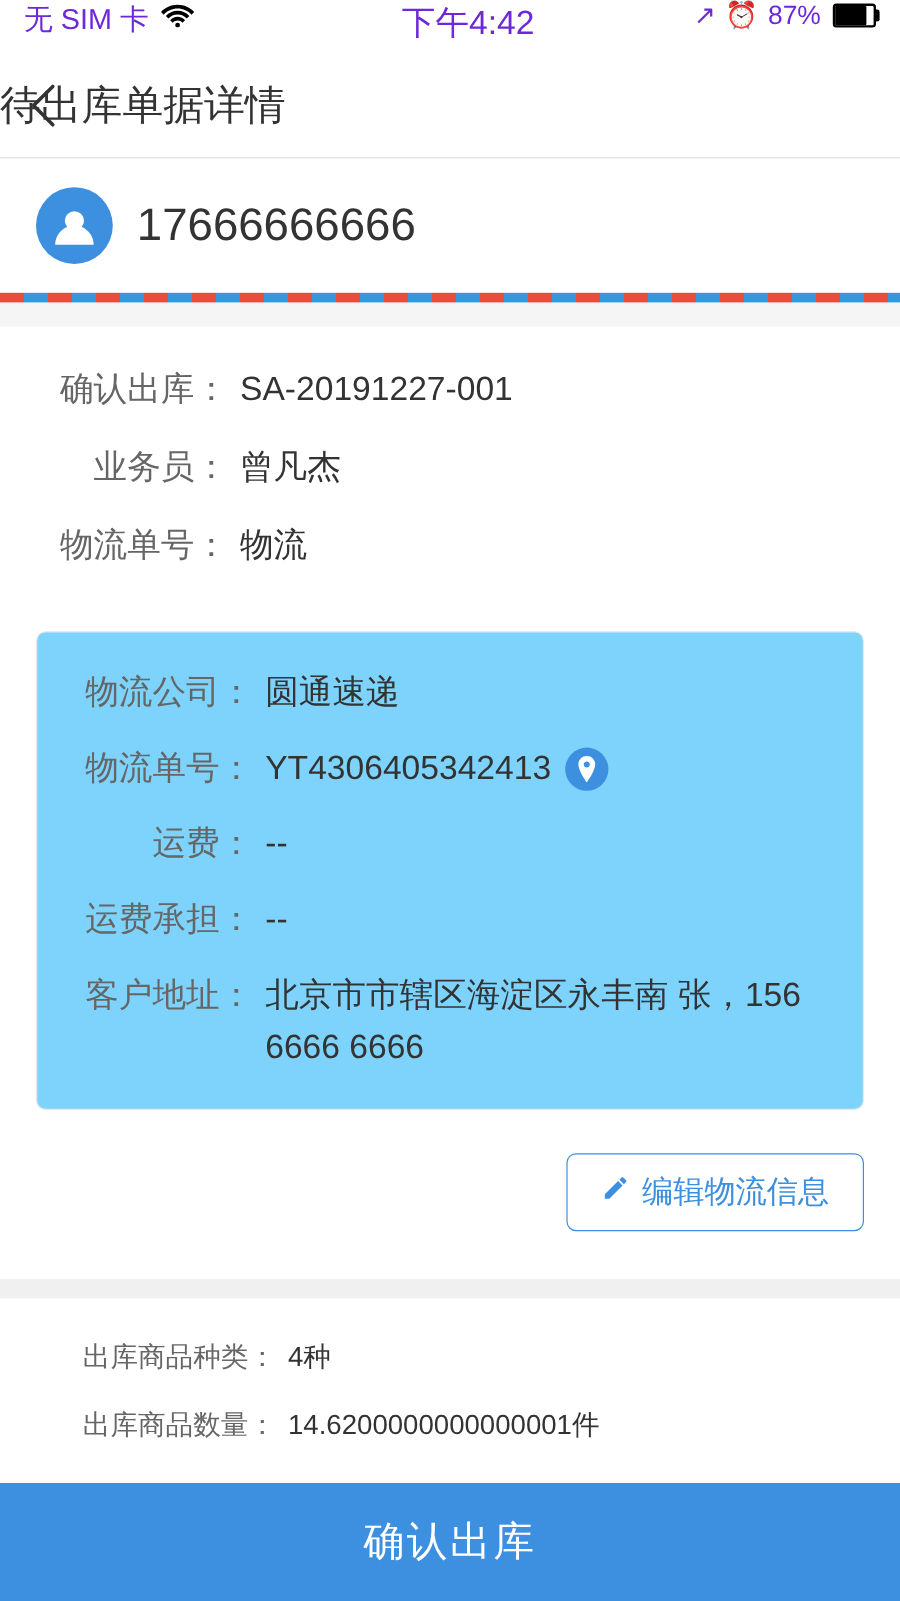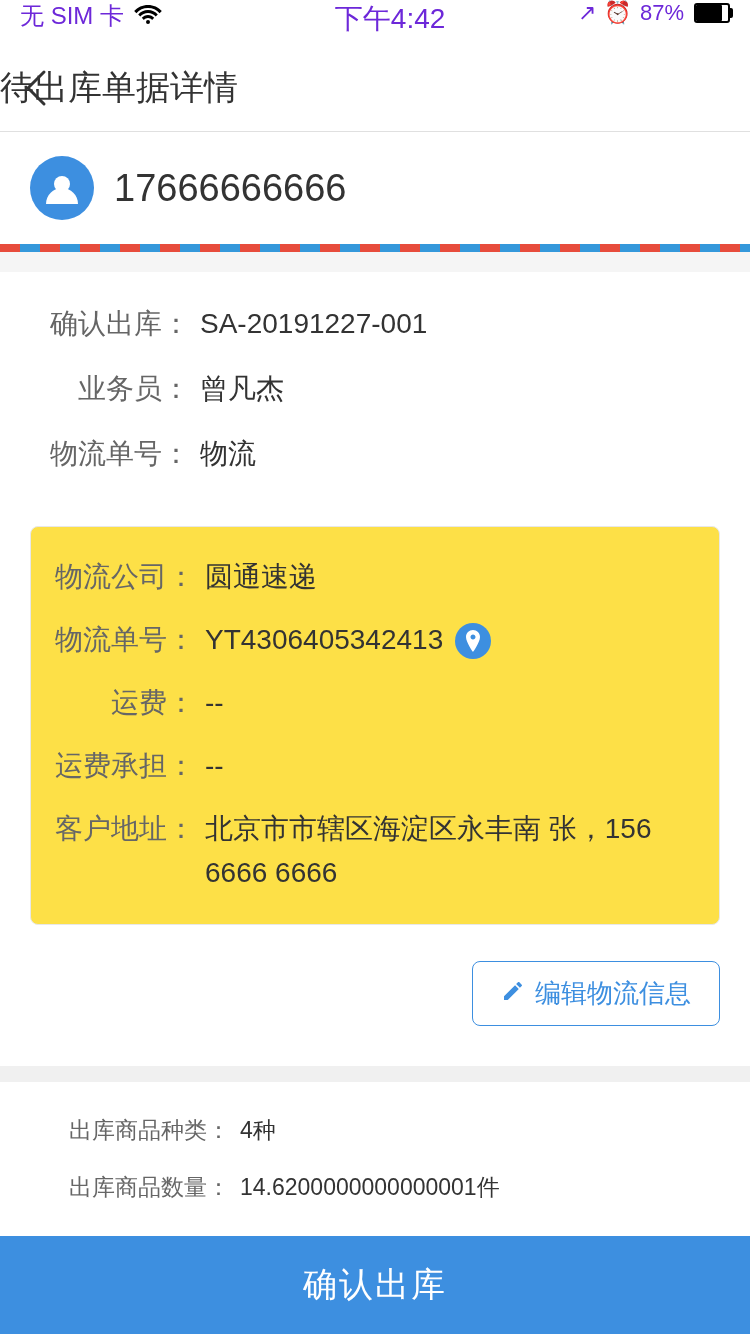"物流公司：" .logistics-card { background: #fde047 -> #7dd3fc; padding: 28px 14px -> 28px 30px }
